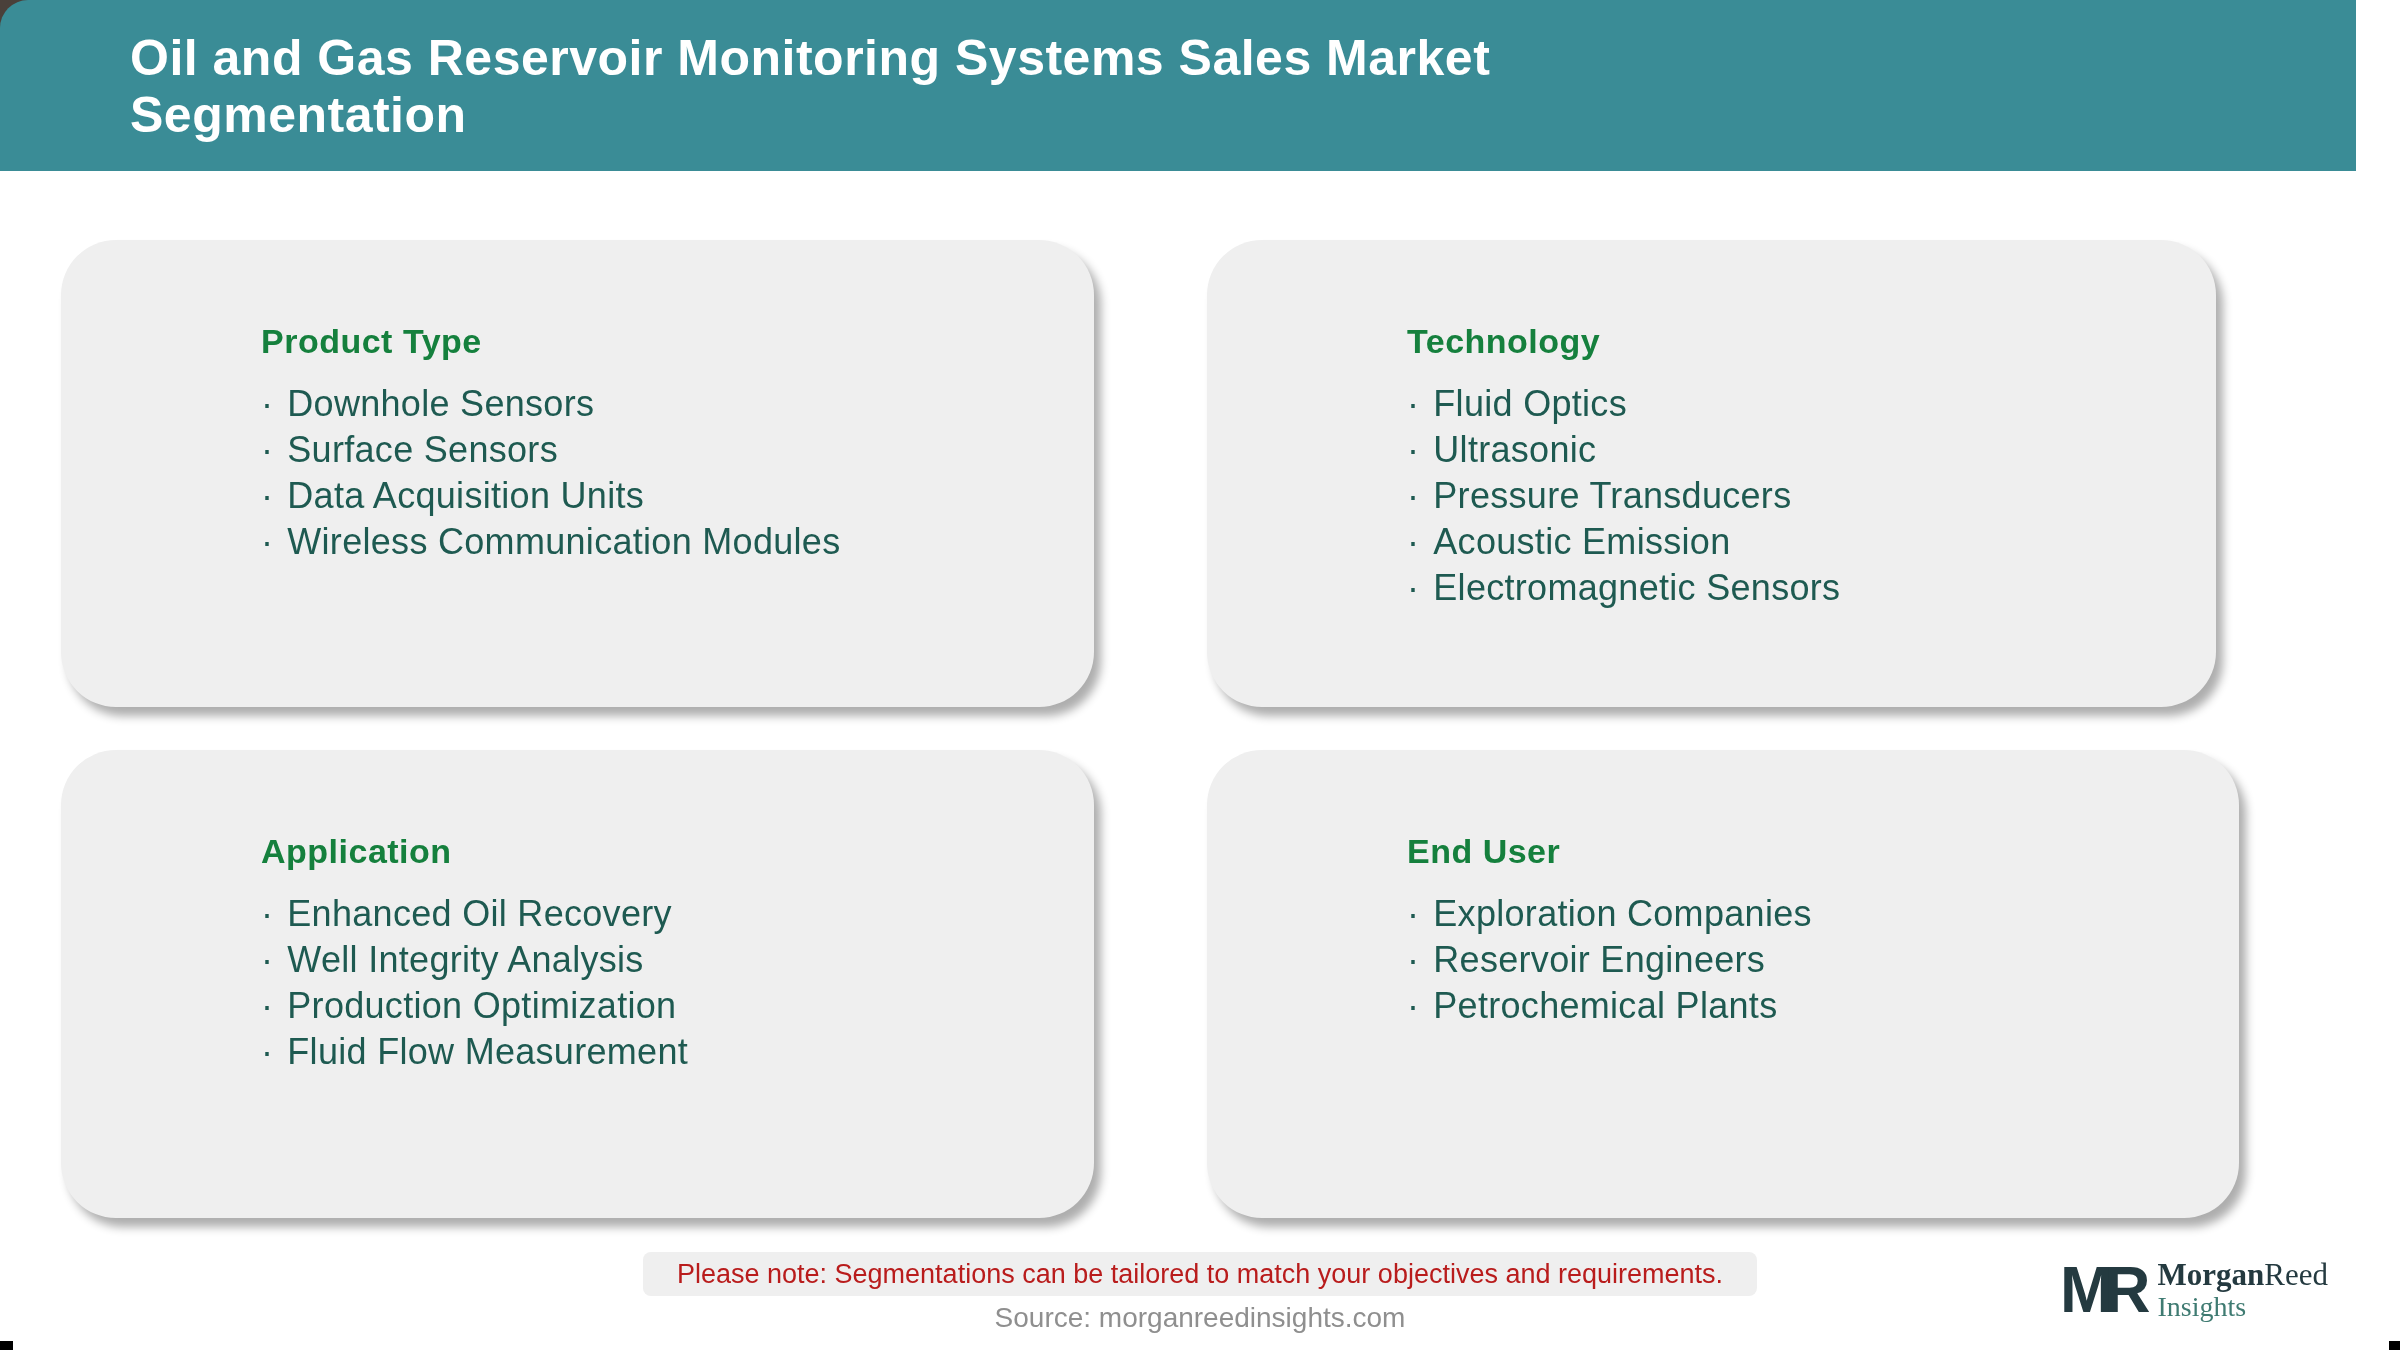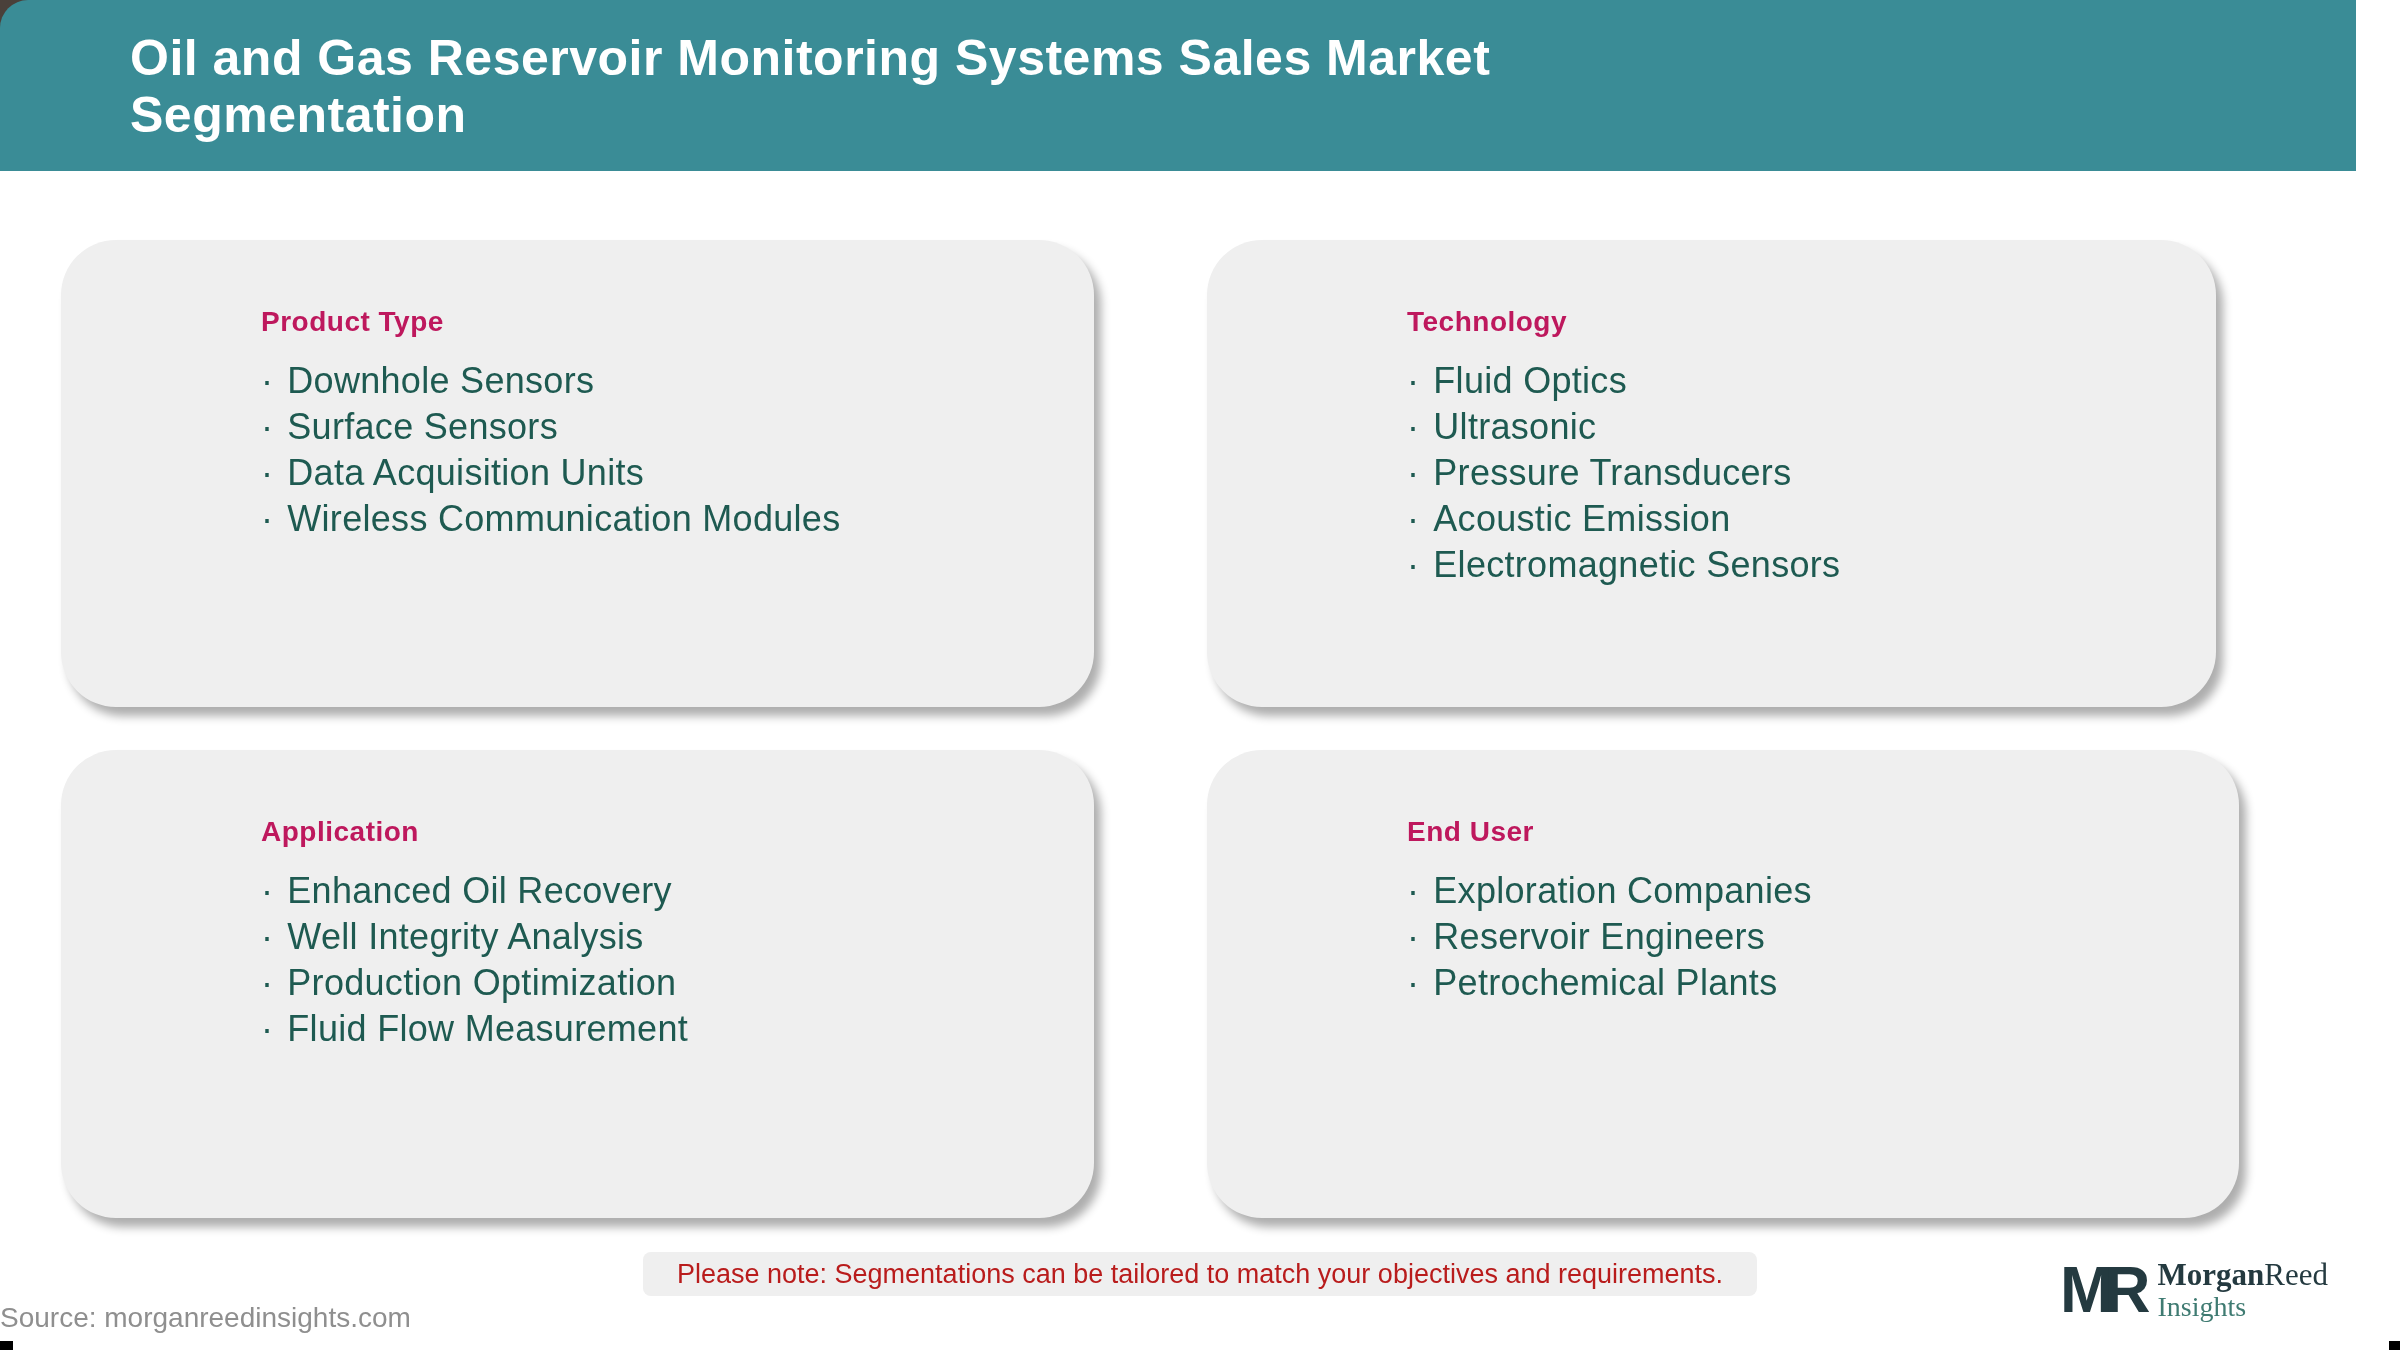"Product Type" .card h2 { color: #be185d -> #15803d; font-size: 28px -> 34px; margin: 0 0 20px 0 -> 16px 0 20px 0 }
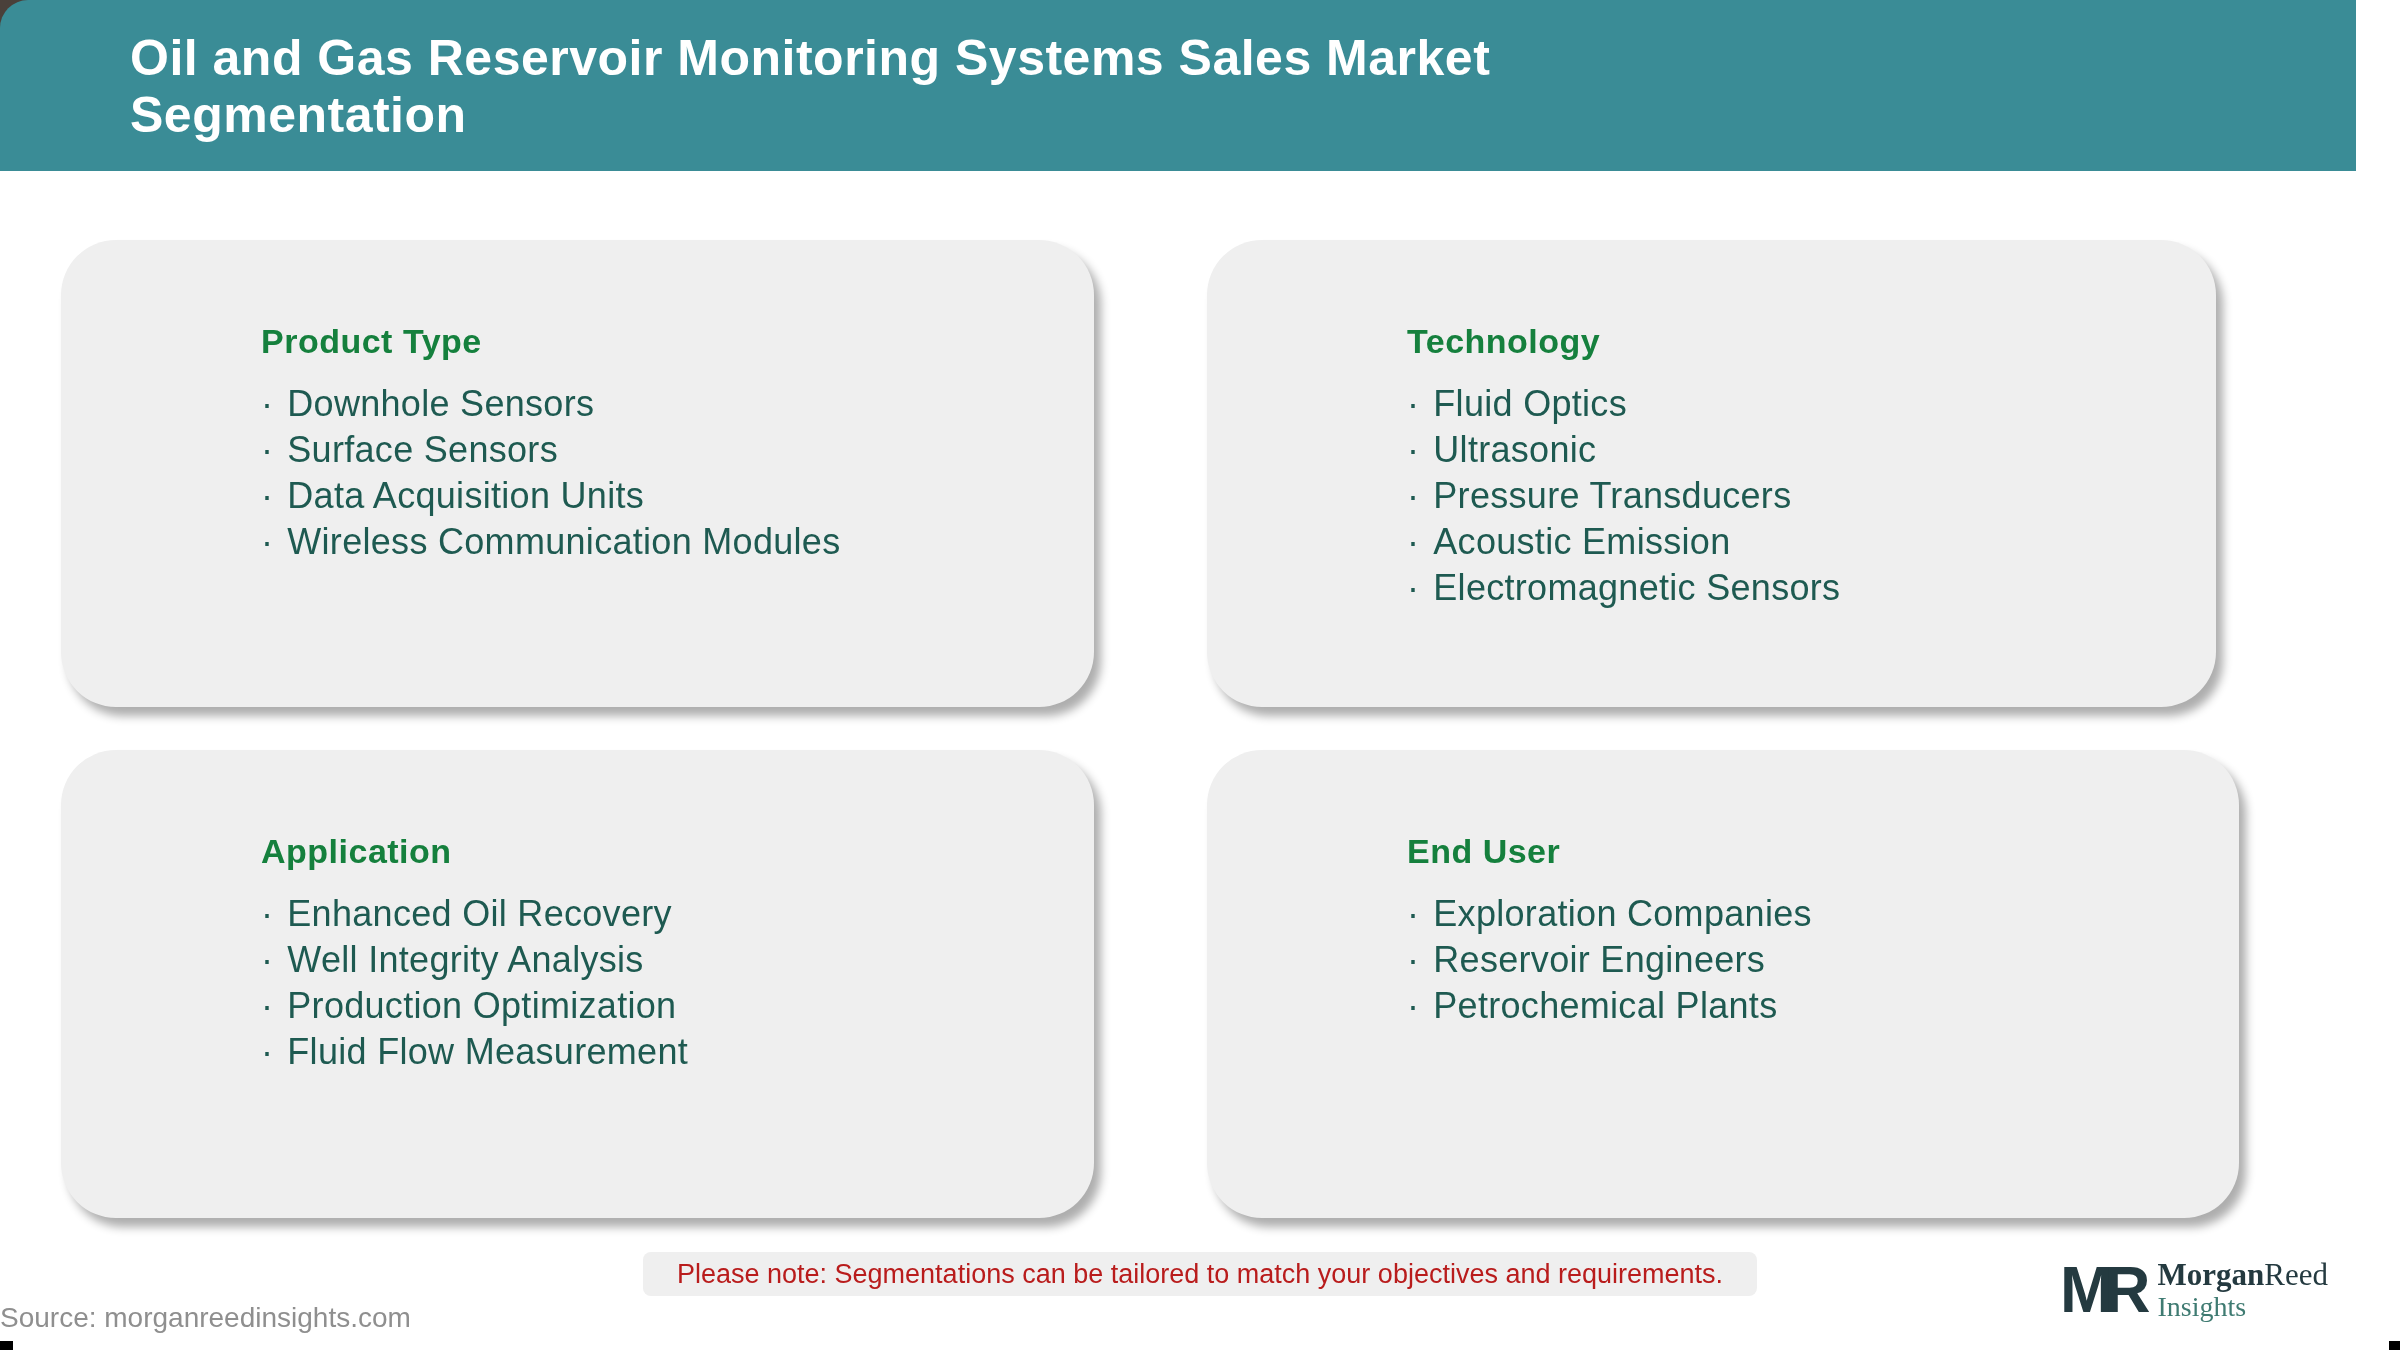"Source: morganreedinsights.com" .source-line { text-align: left -> center }
